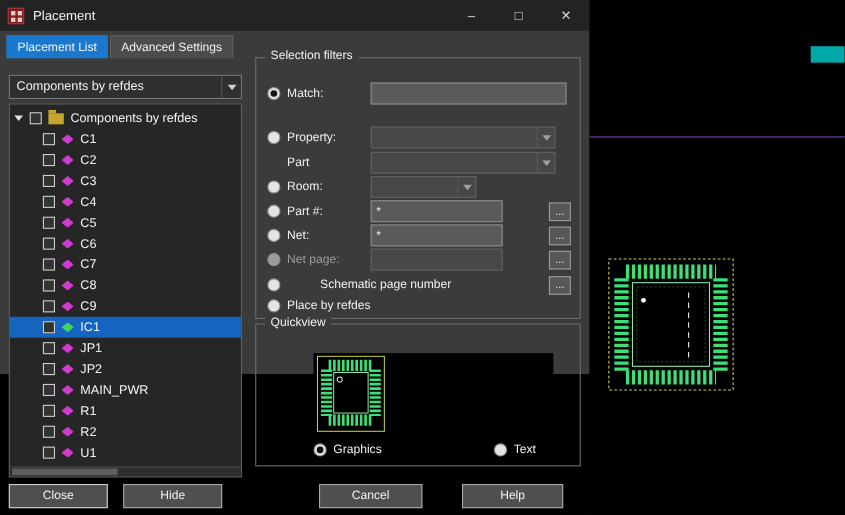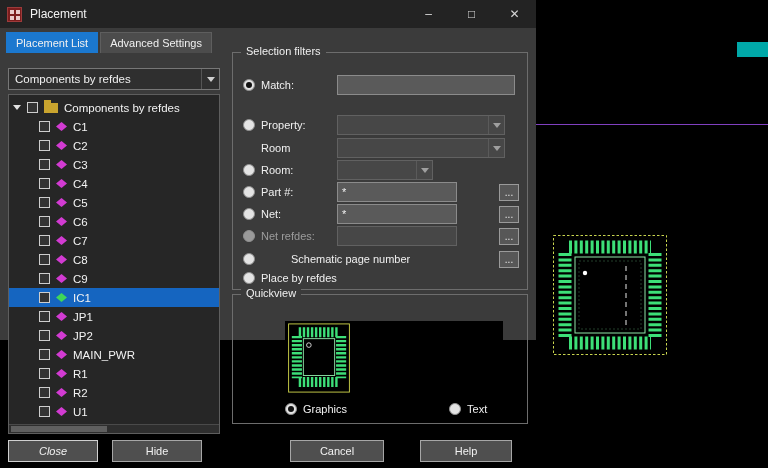"Room" span.f-label { text: Room -> Part }
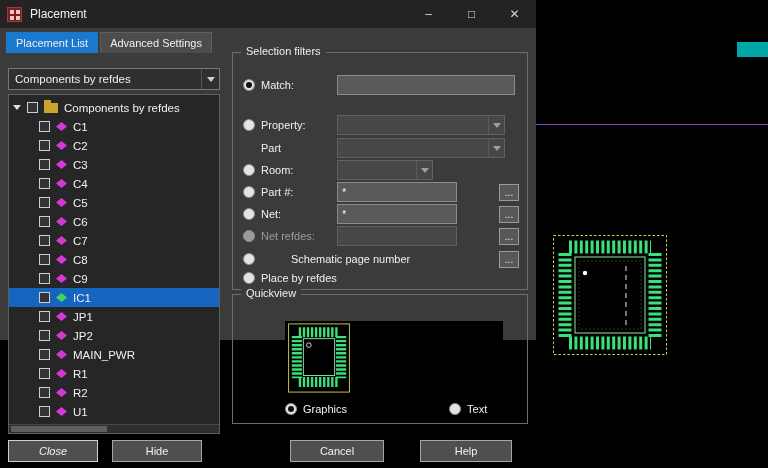"Net refdes:" span.f-label { text: refdes -> page }
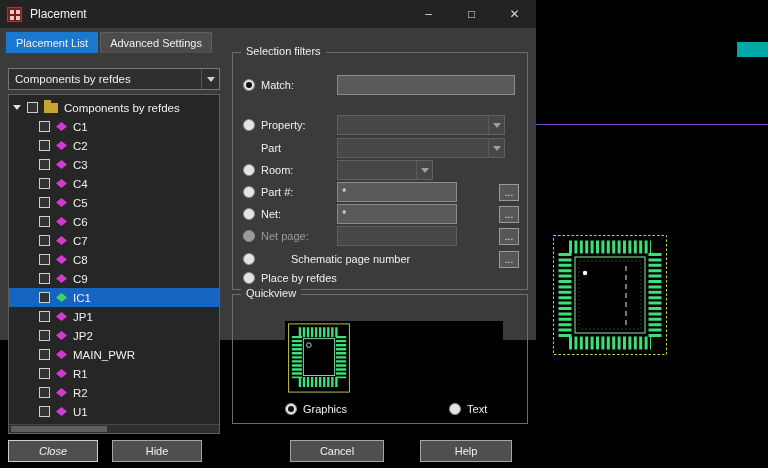"Close" .btn-close { font-style: italic -> none }
